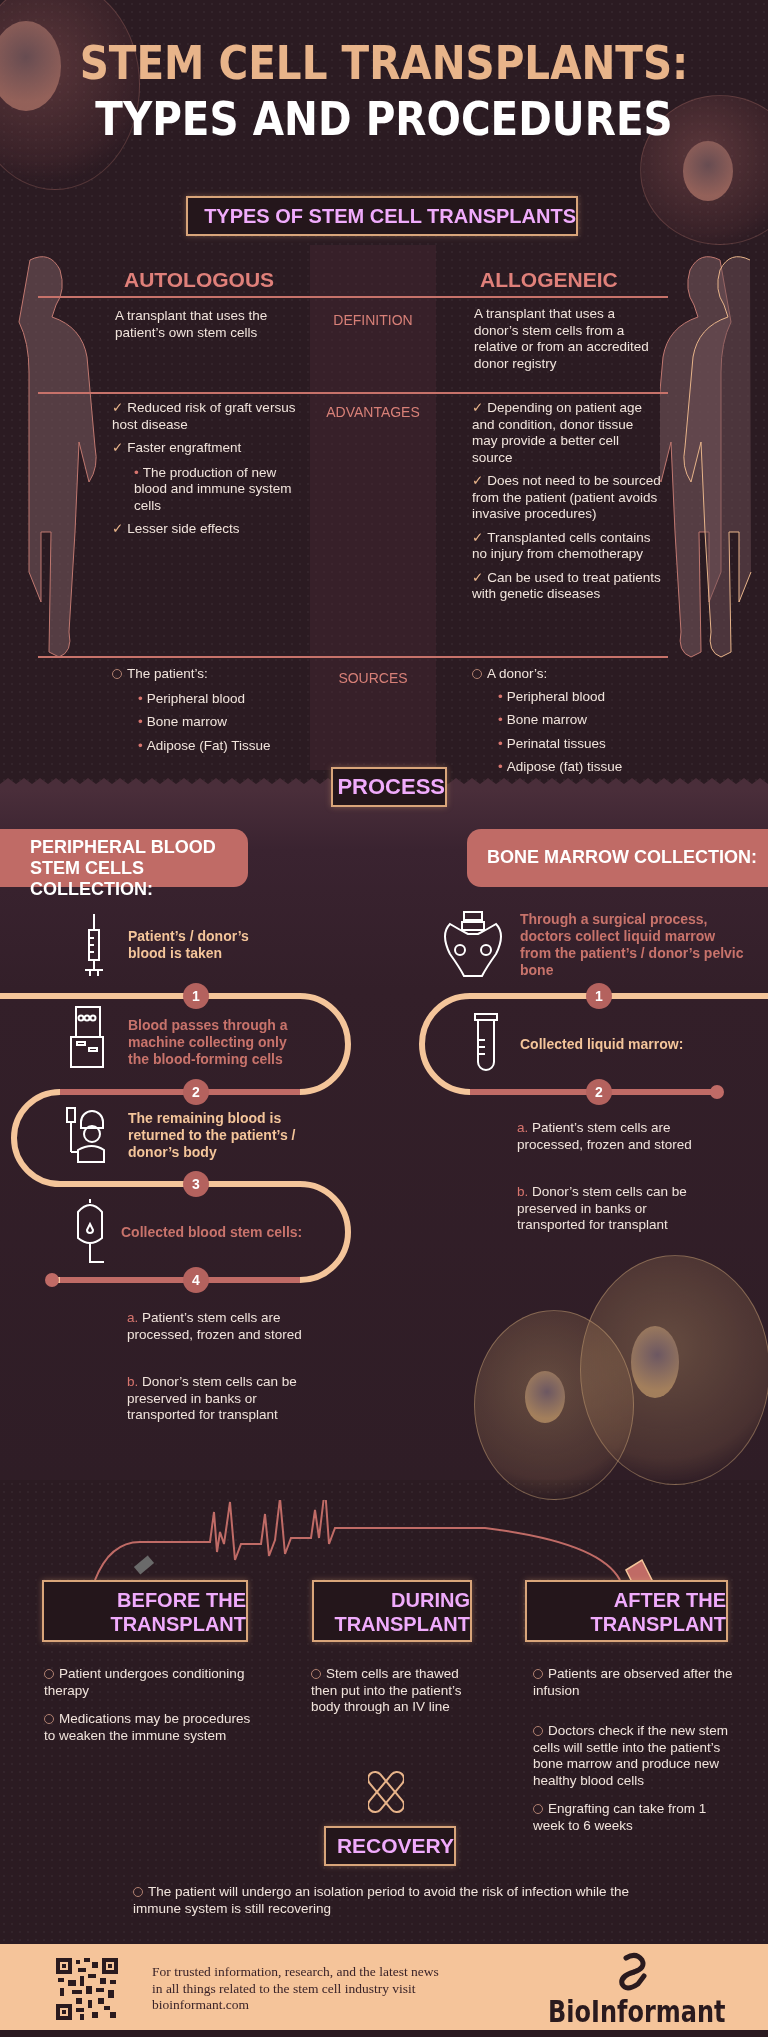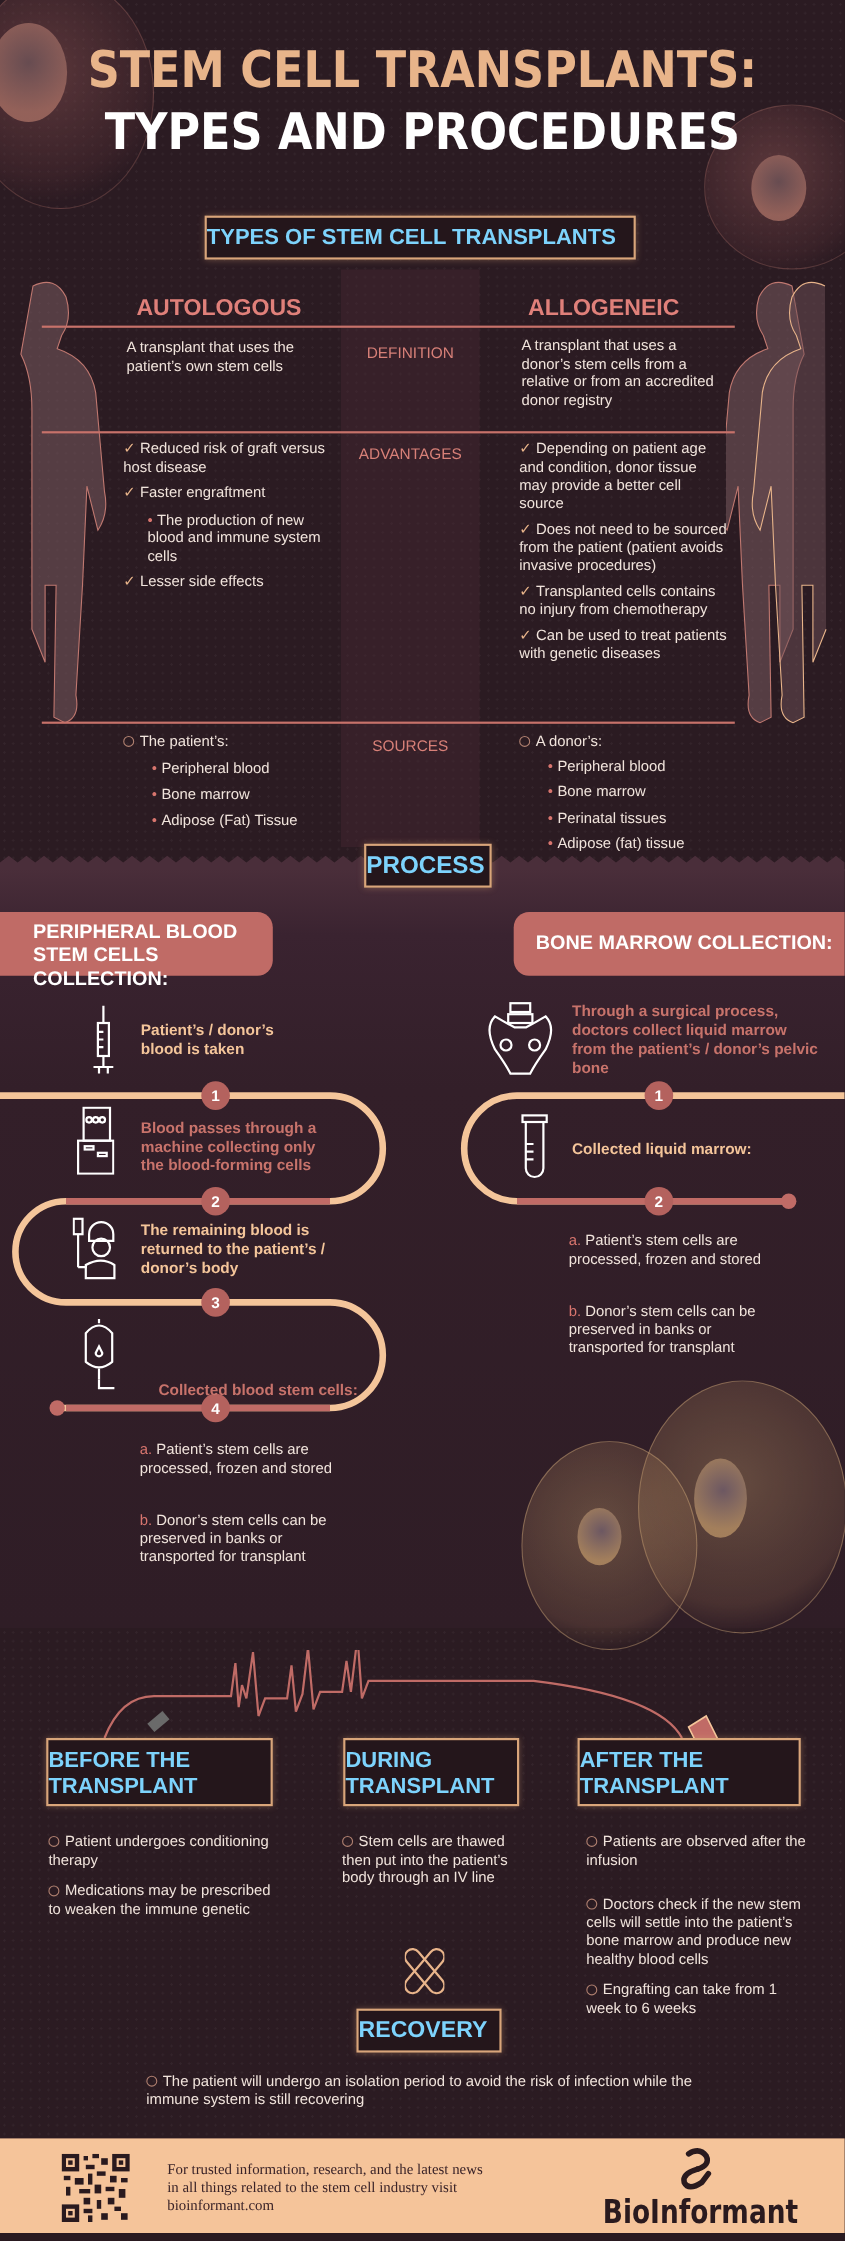"TYPES OF STEM CELL TRANSPLANTS" .boxed { color: #7dd3fc -> #f0abfc; text-align: left -> right }
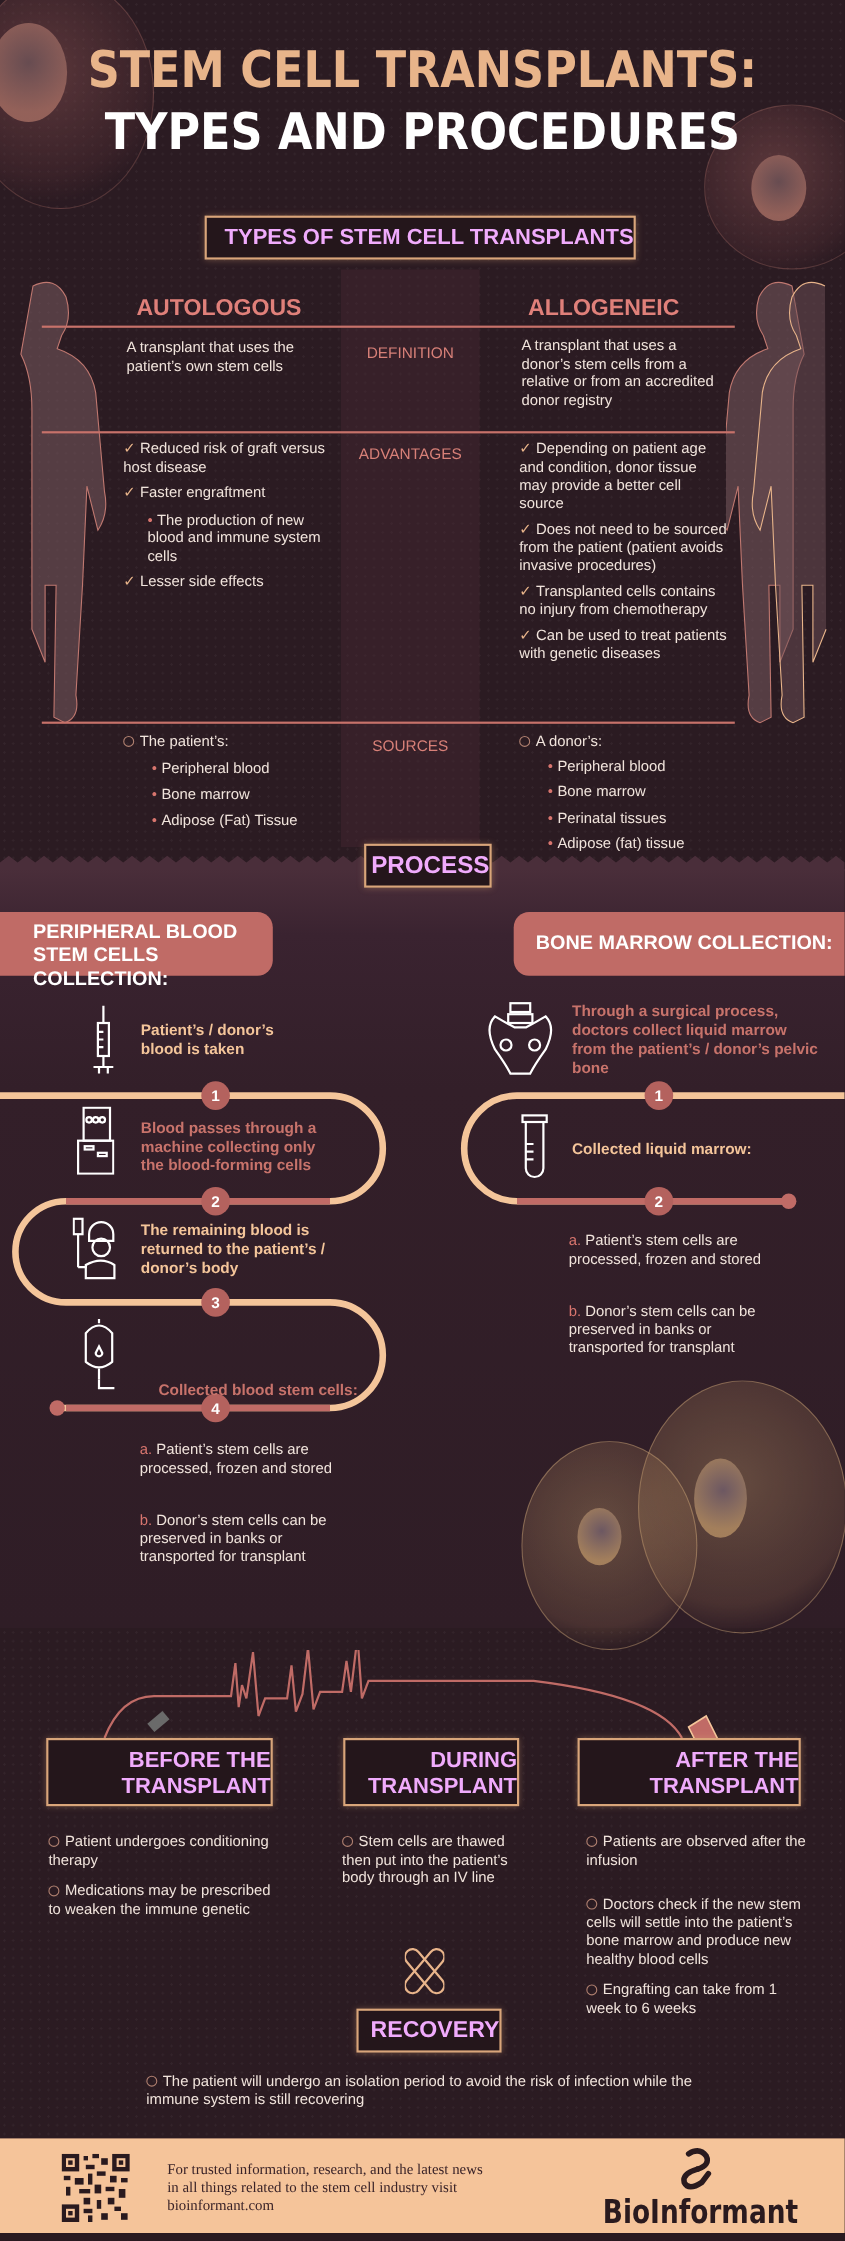"Collected blood stem cells:" div.step { left: 144px -> 121px; margin-top: 31px -> none }
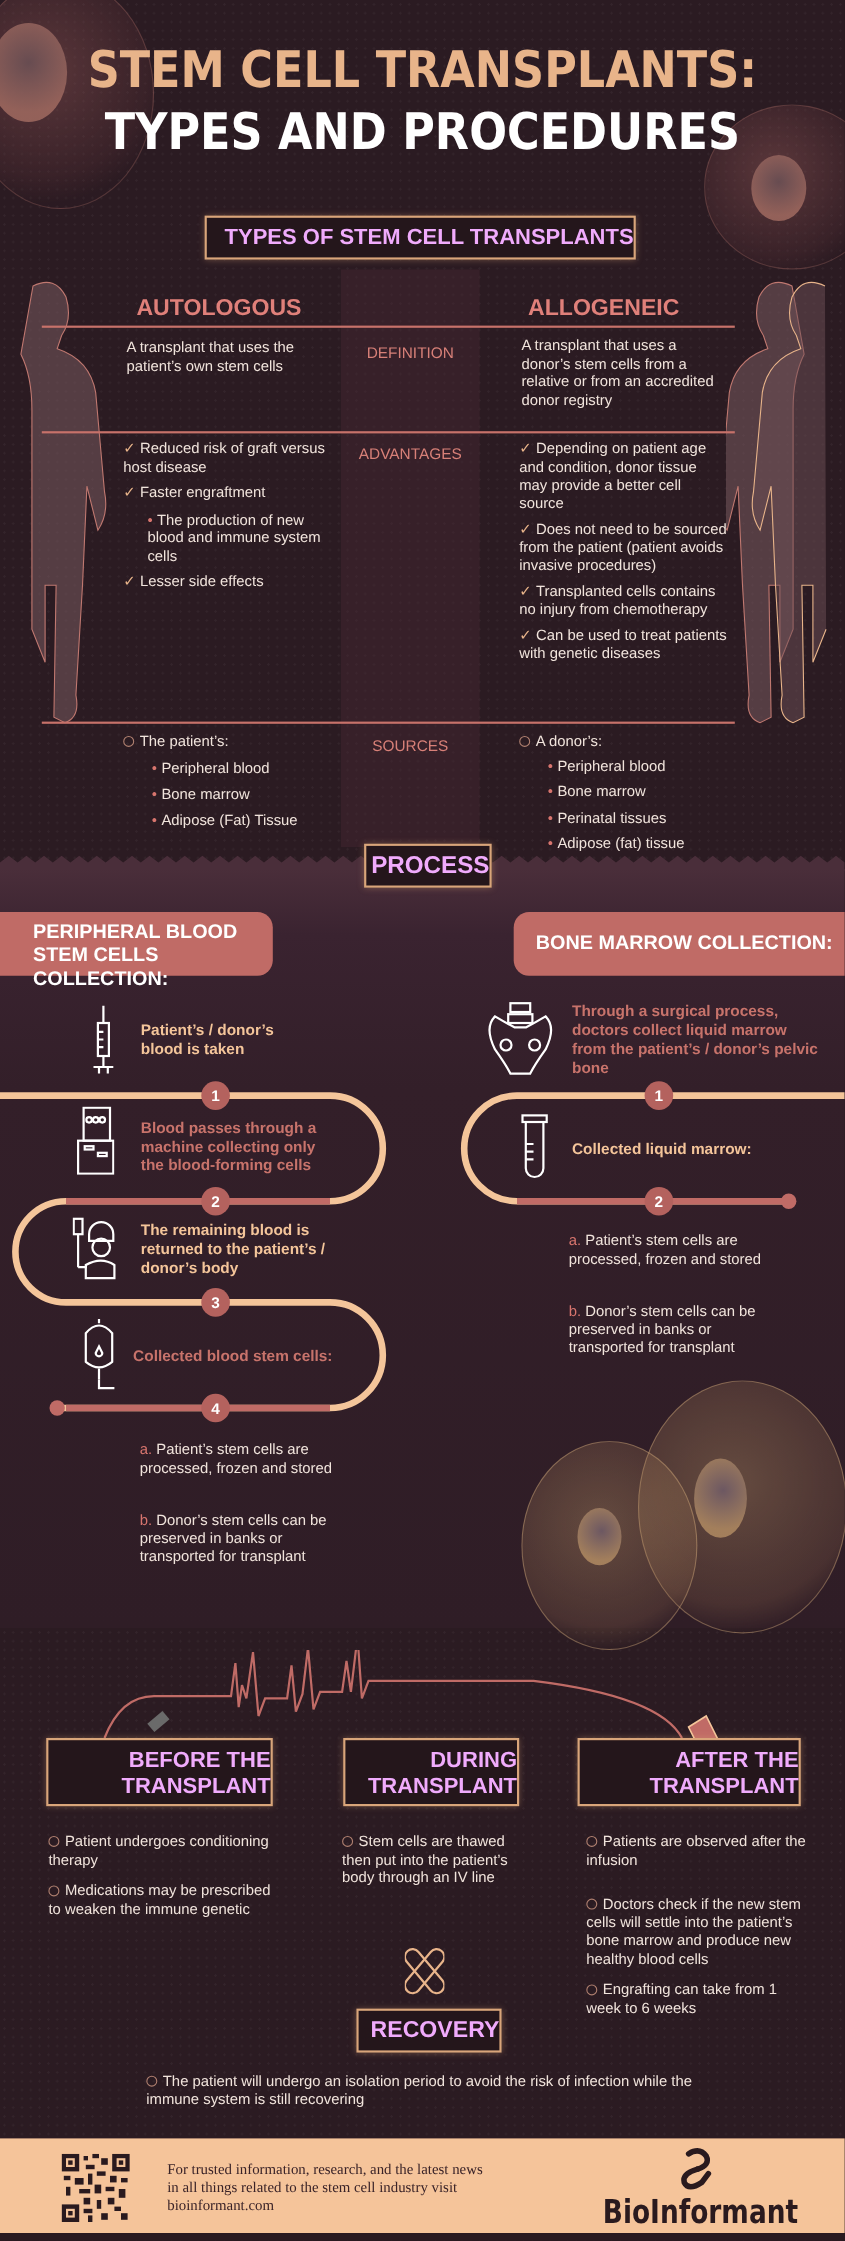"Medications may be prescribed to" span { text: prescribed to weaken the immune genetic -> procedures to weaken the immune system }
